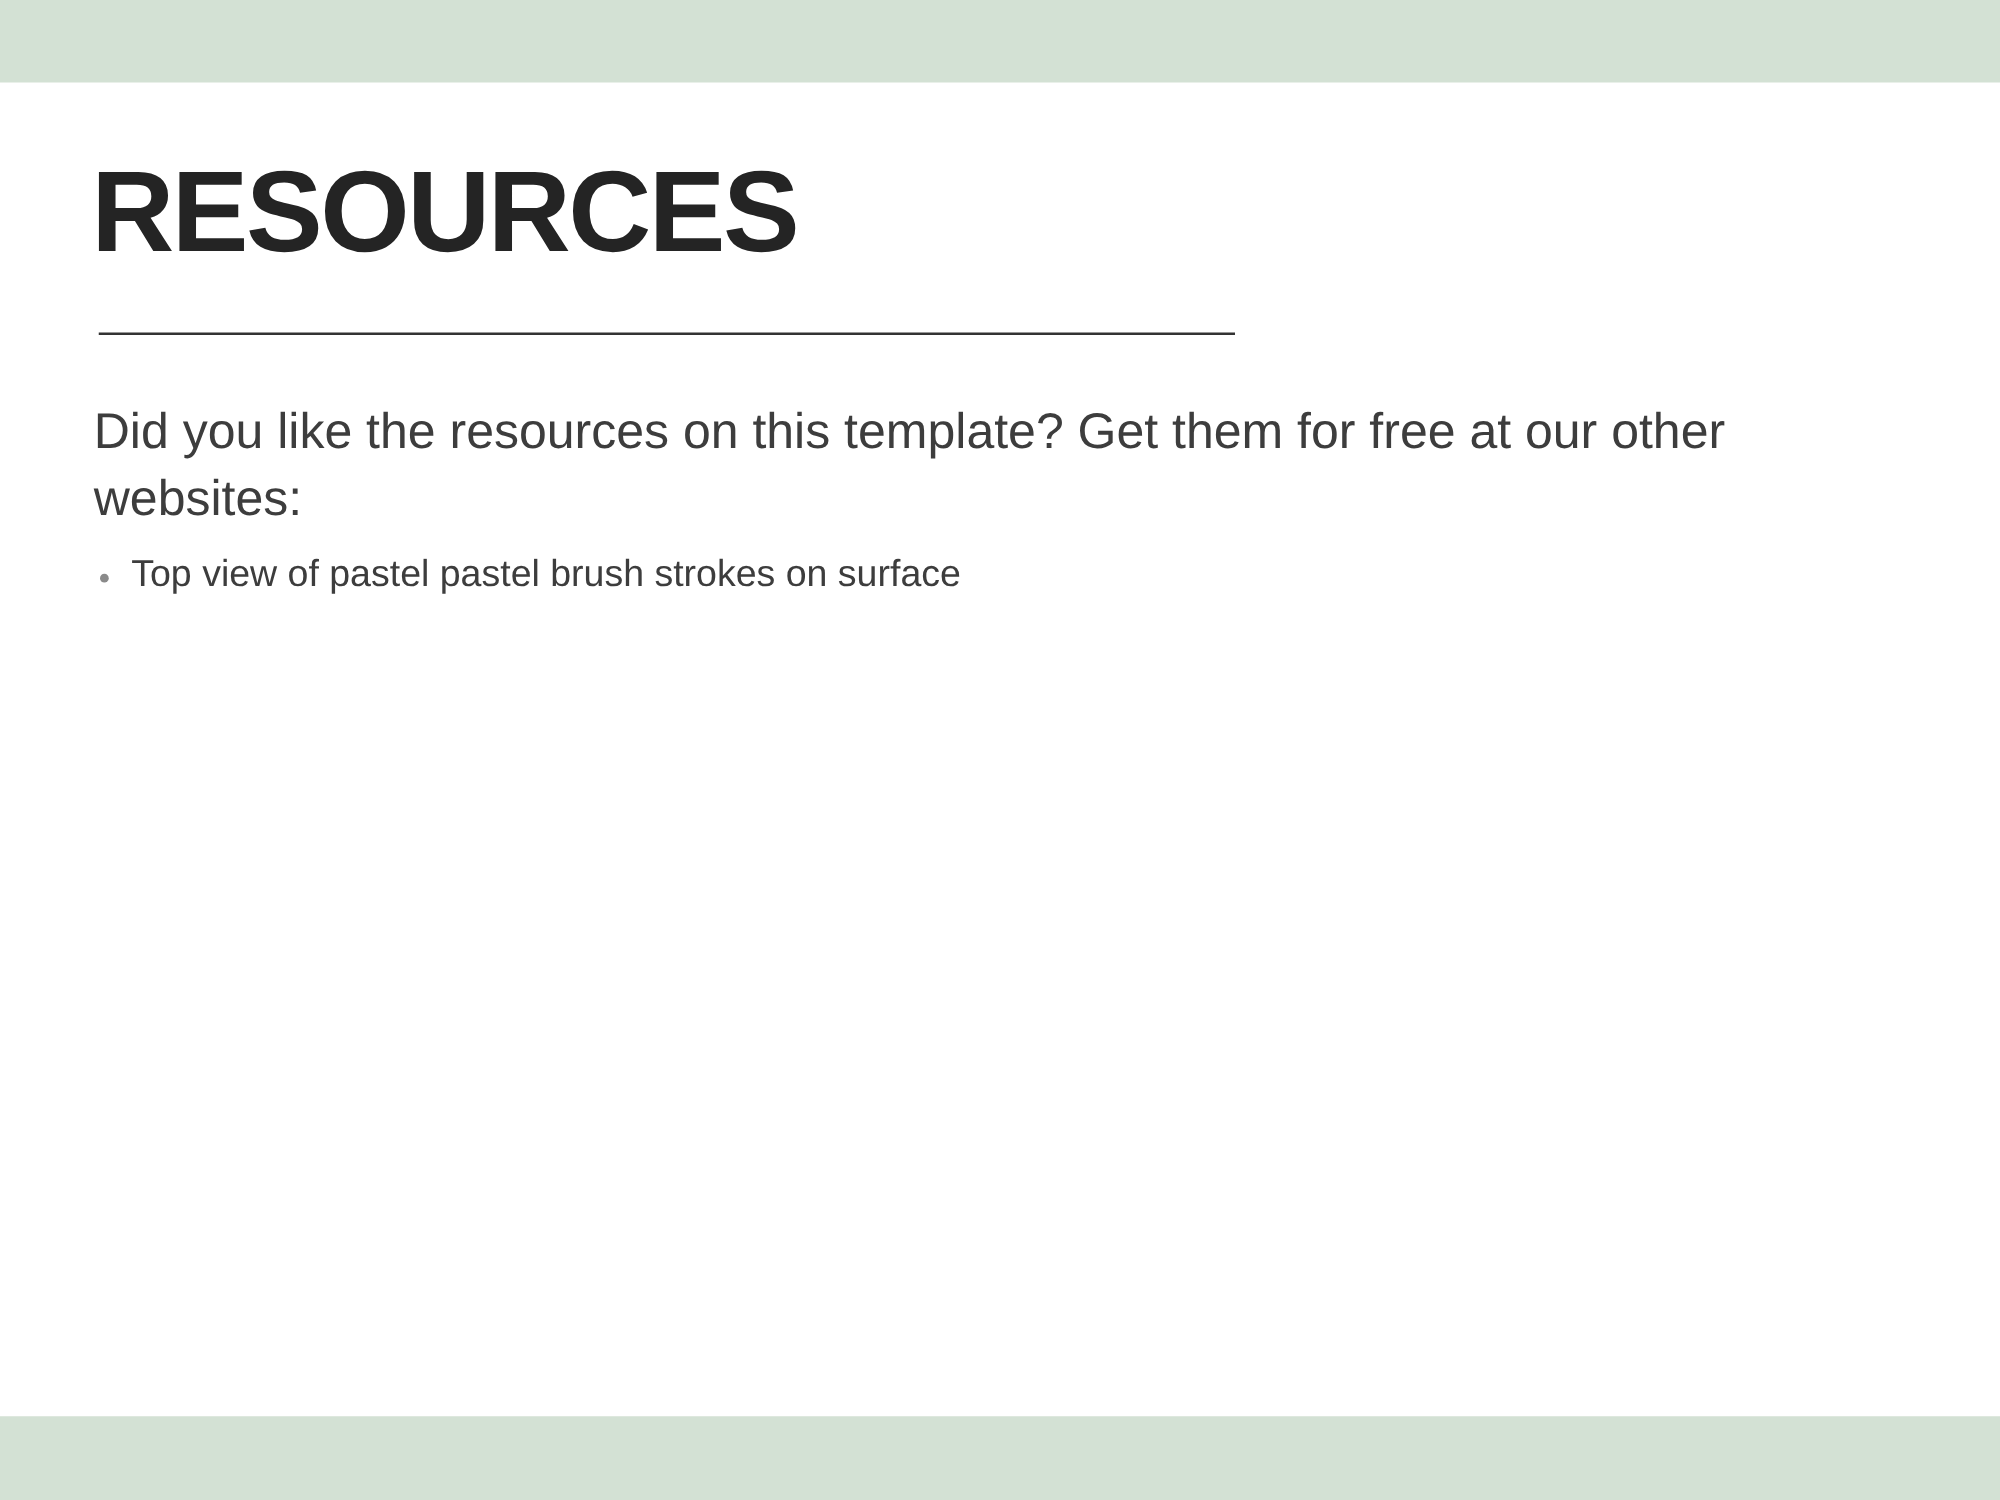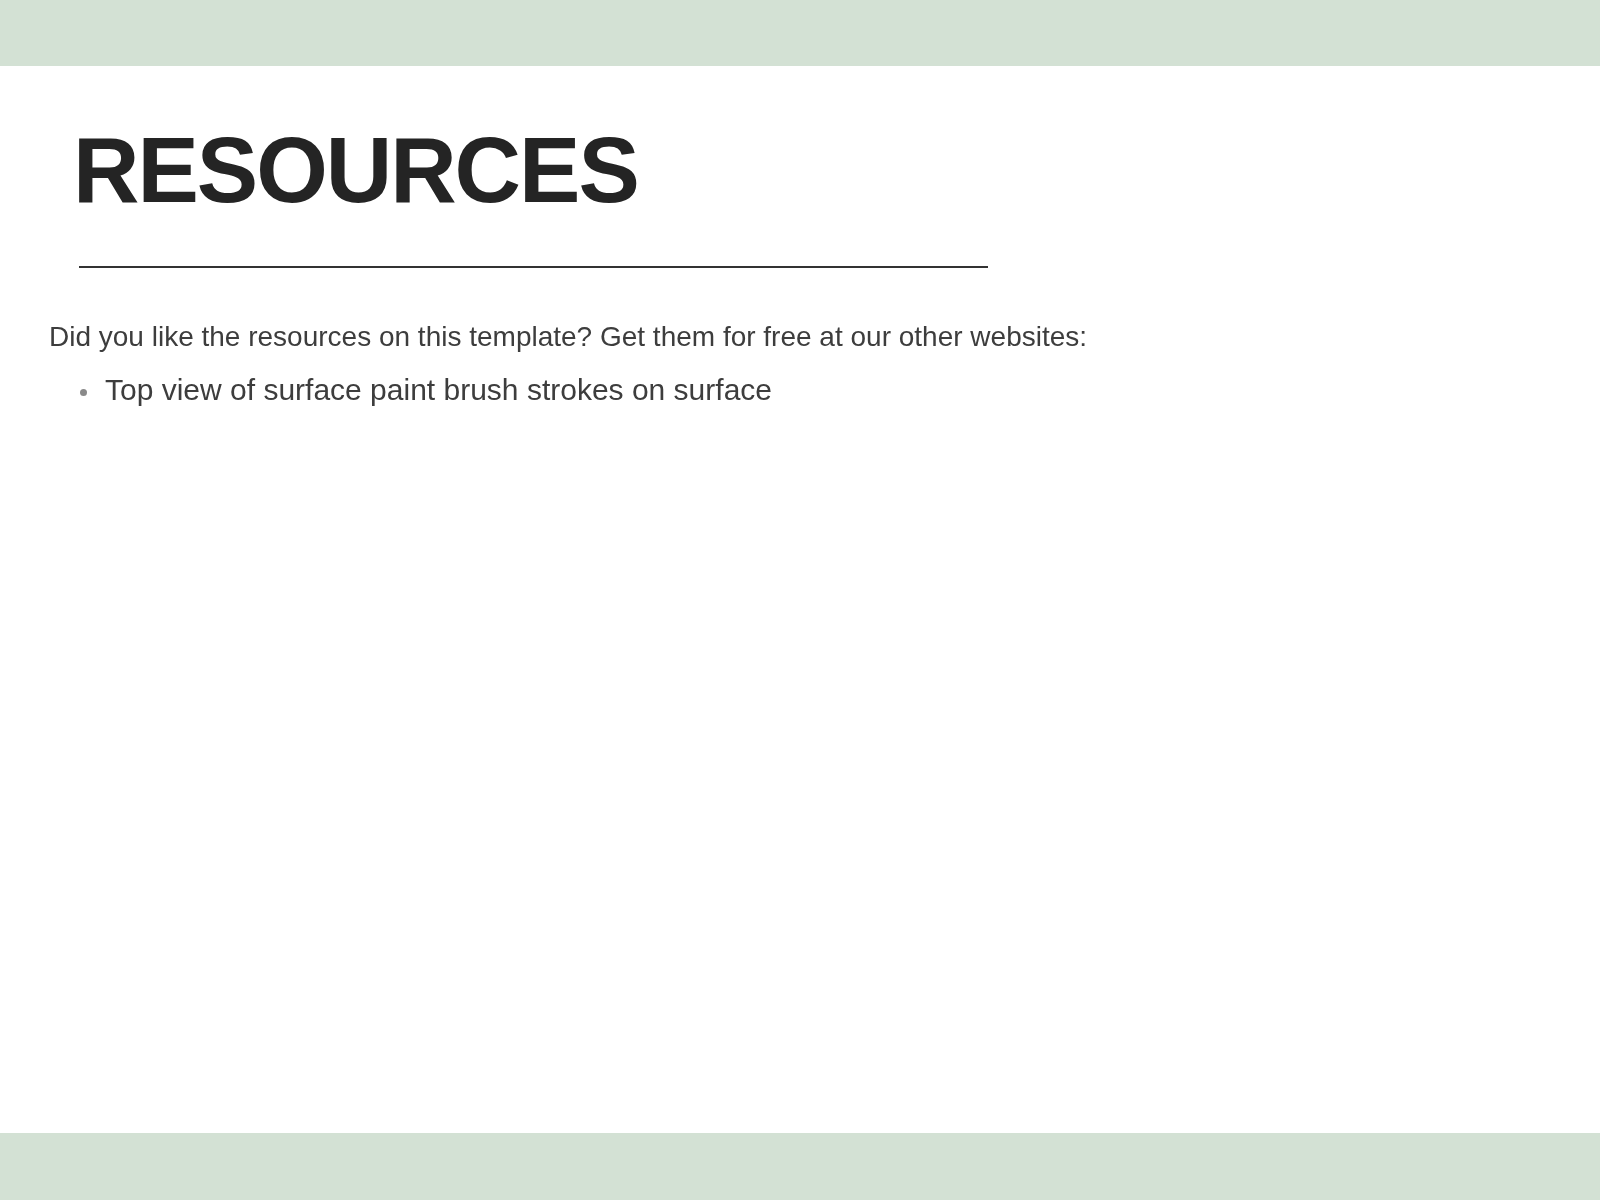"Did you like the resources" .intro-text { font-size: 28px -> 40px; margin: 50px 75px 0 49px -> 50px 75px 0 75px }
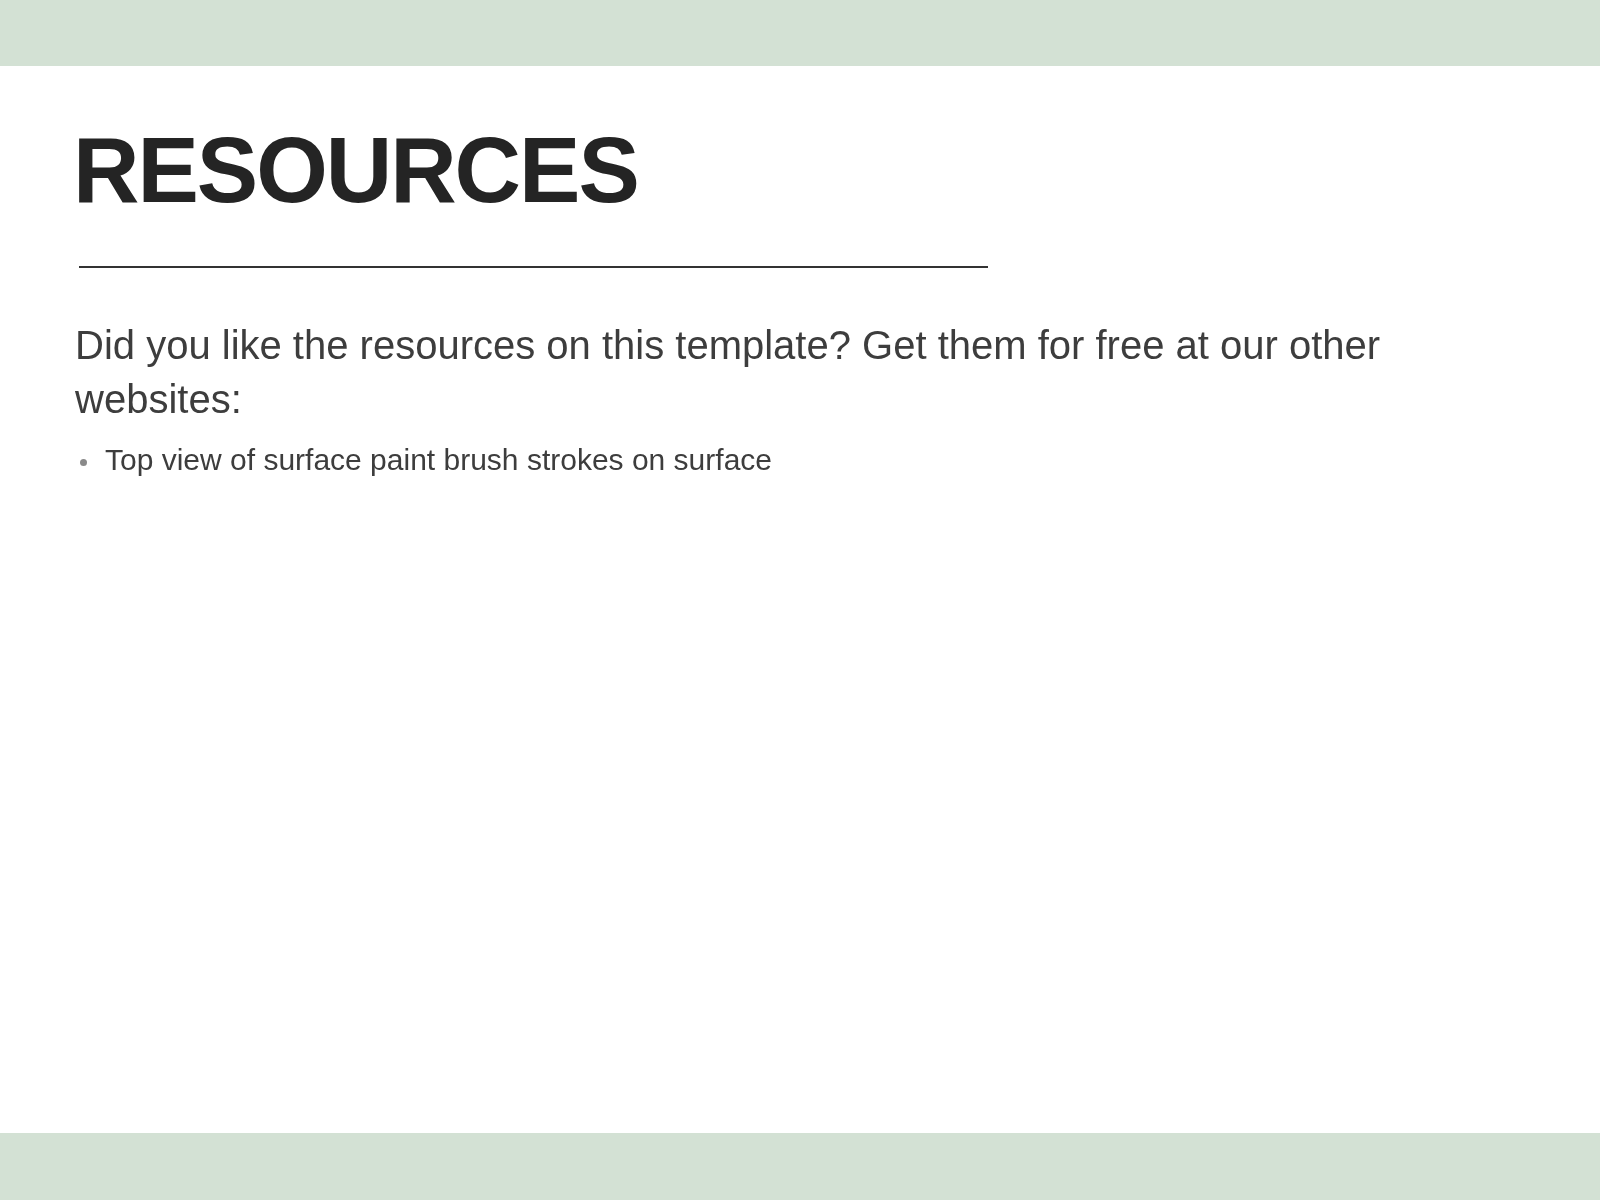"Top view of surface paint" span.resource-item-label { text: surface paint -> pastel pastel }
